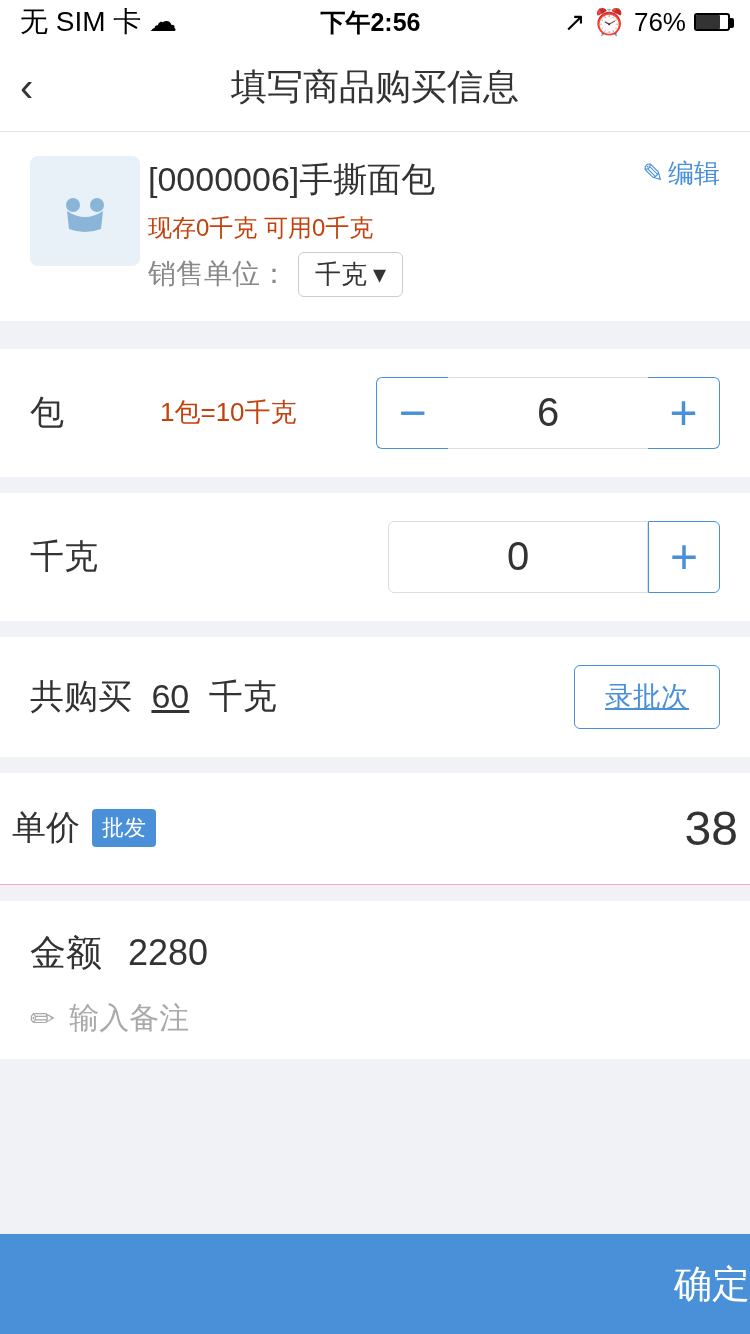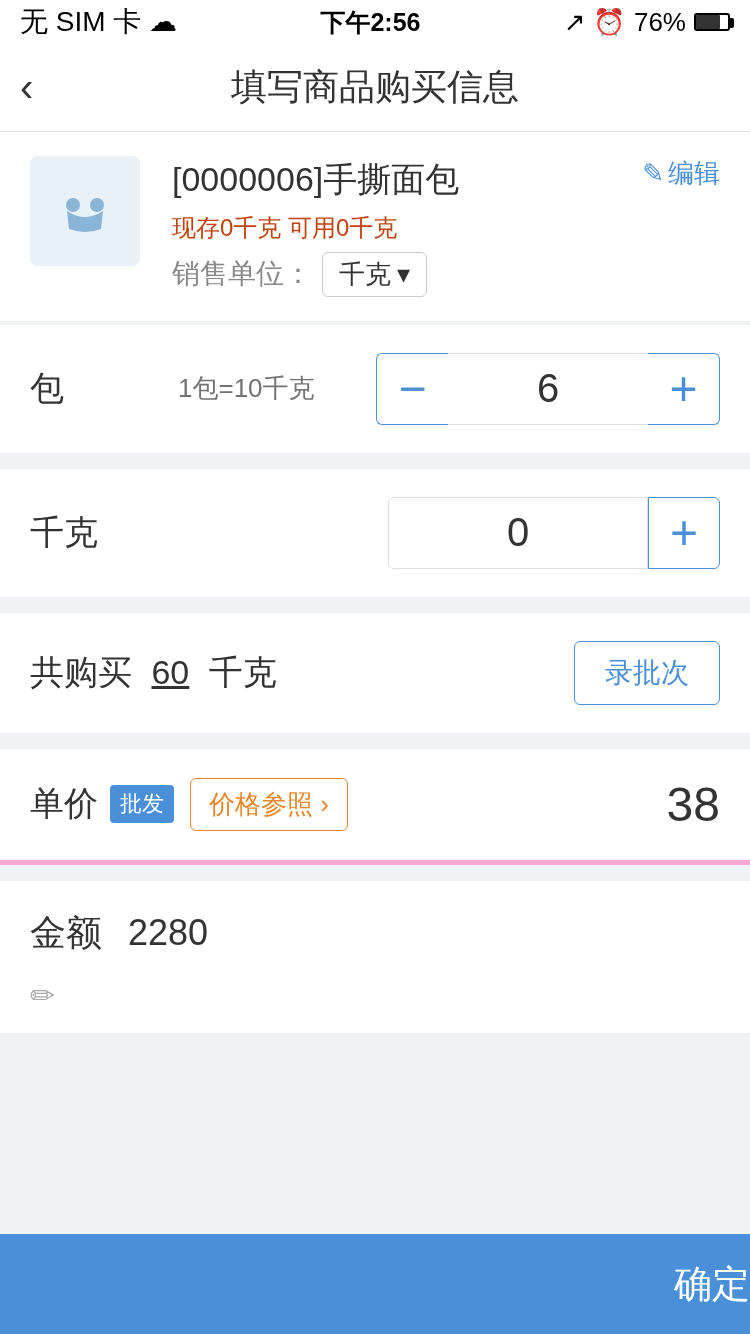"[0000006]手撕面包" .product-card { gap: 32px -> 8px; margin-bottom: 4px -> 28px }
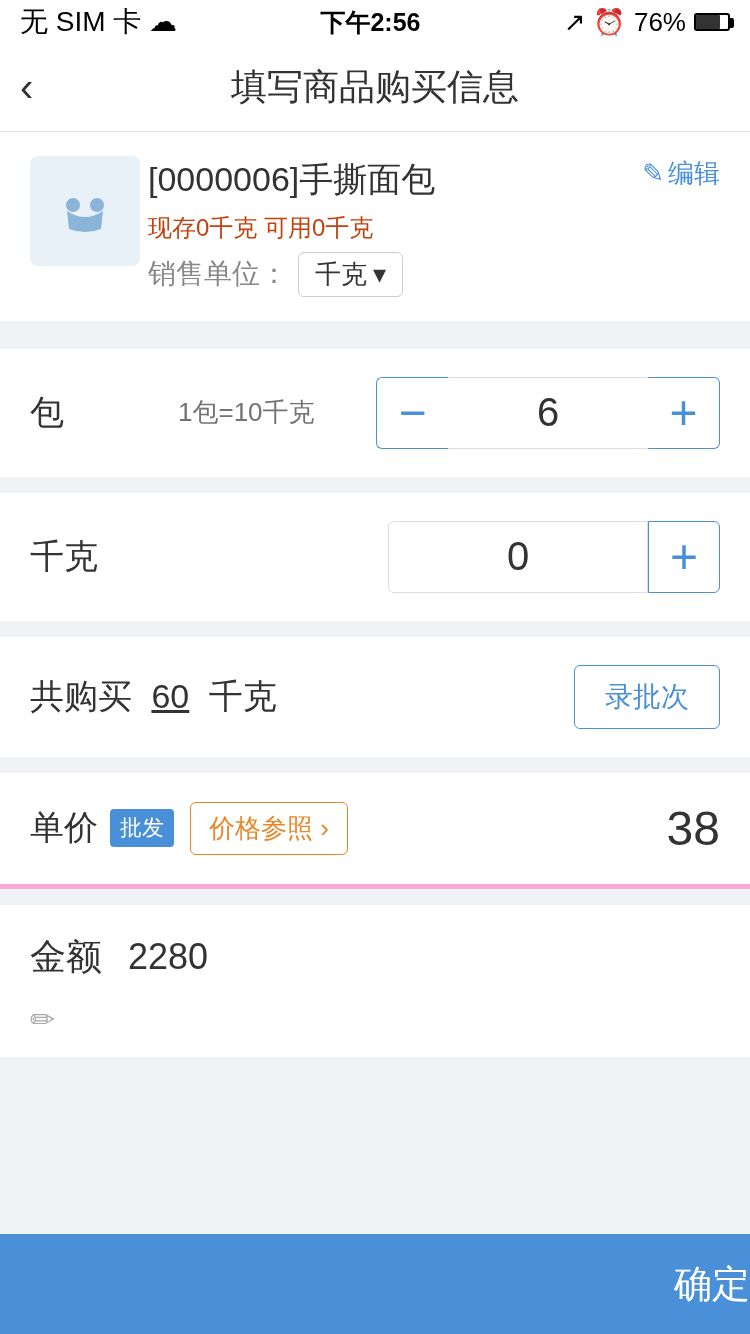"1包=10千克" .row-sub { color: #737373 -> #c2410c; margin-left: 28px -> 10px }
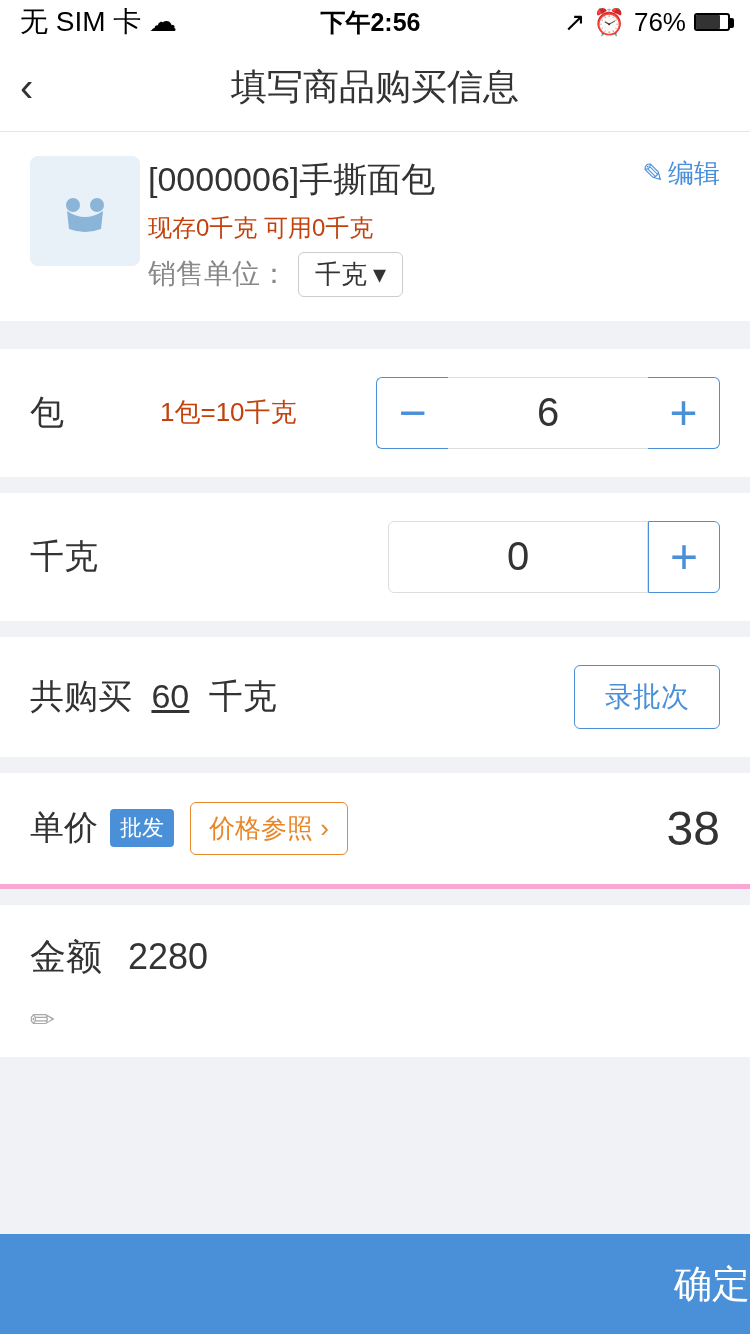"录批次" .batch-btn { text-decoration: none -> underline }
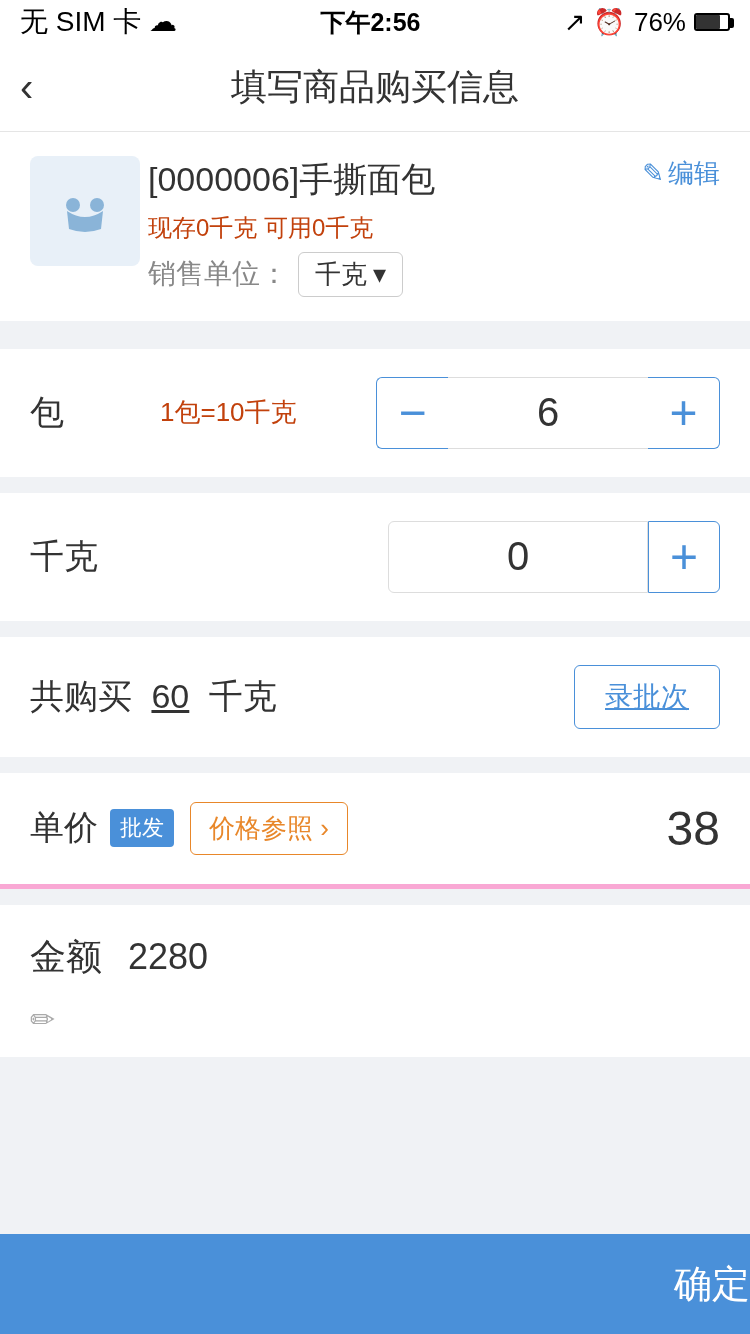"单价" .price-row { border-bottom: 5px solid #f9a8d4 -> 1px solid #f9a8d4; padding: 28px 30px -> 28px 12px }
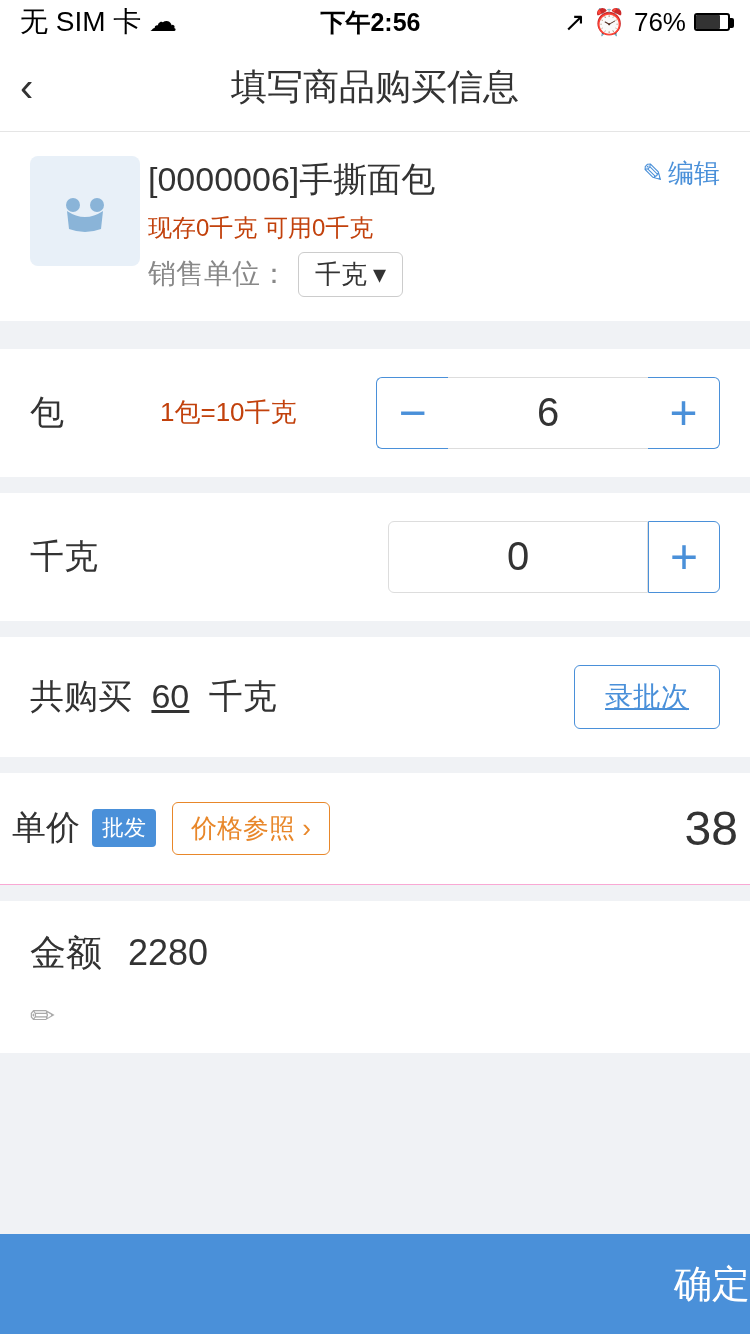"价格参照 ›" button.price-ref-btn { html: <button>价格参照 ›</button> -> none }
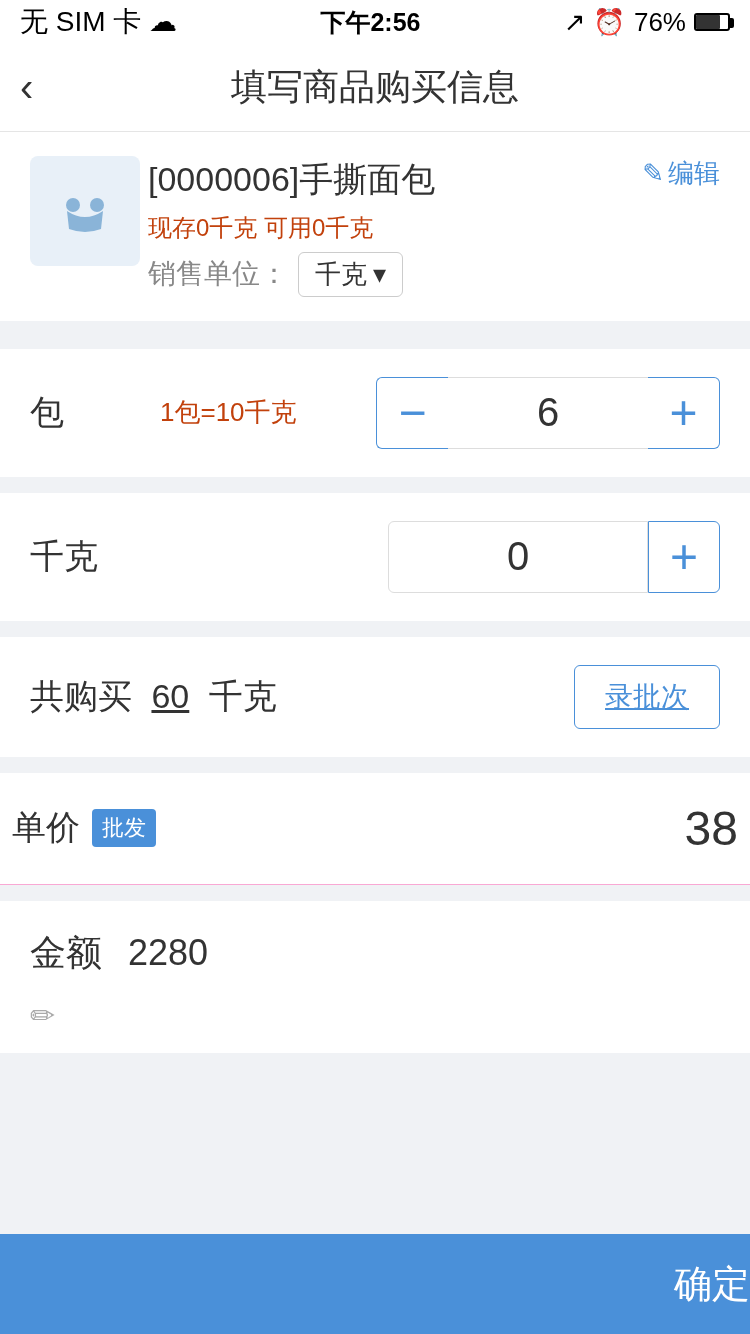"输入备注" span { html: none -> <span>输入备注</span> }
